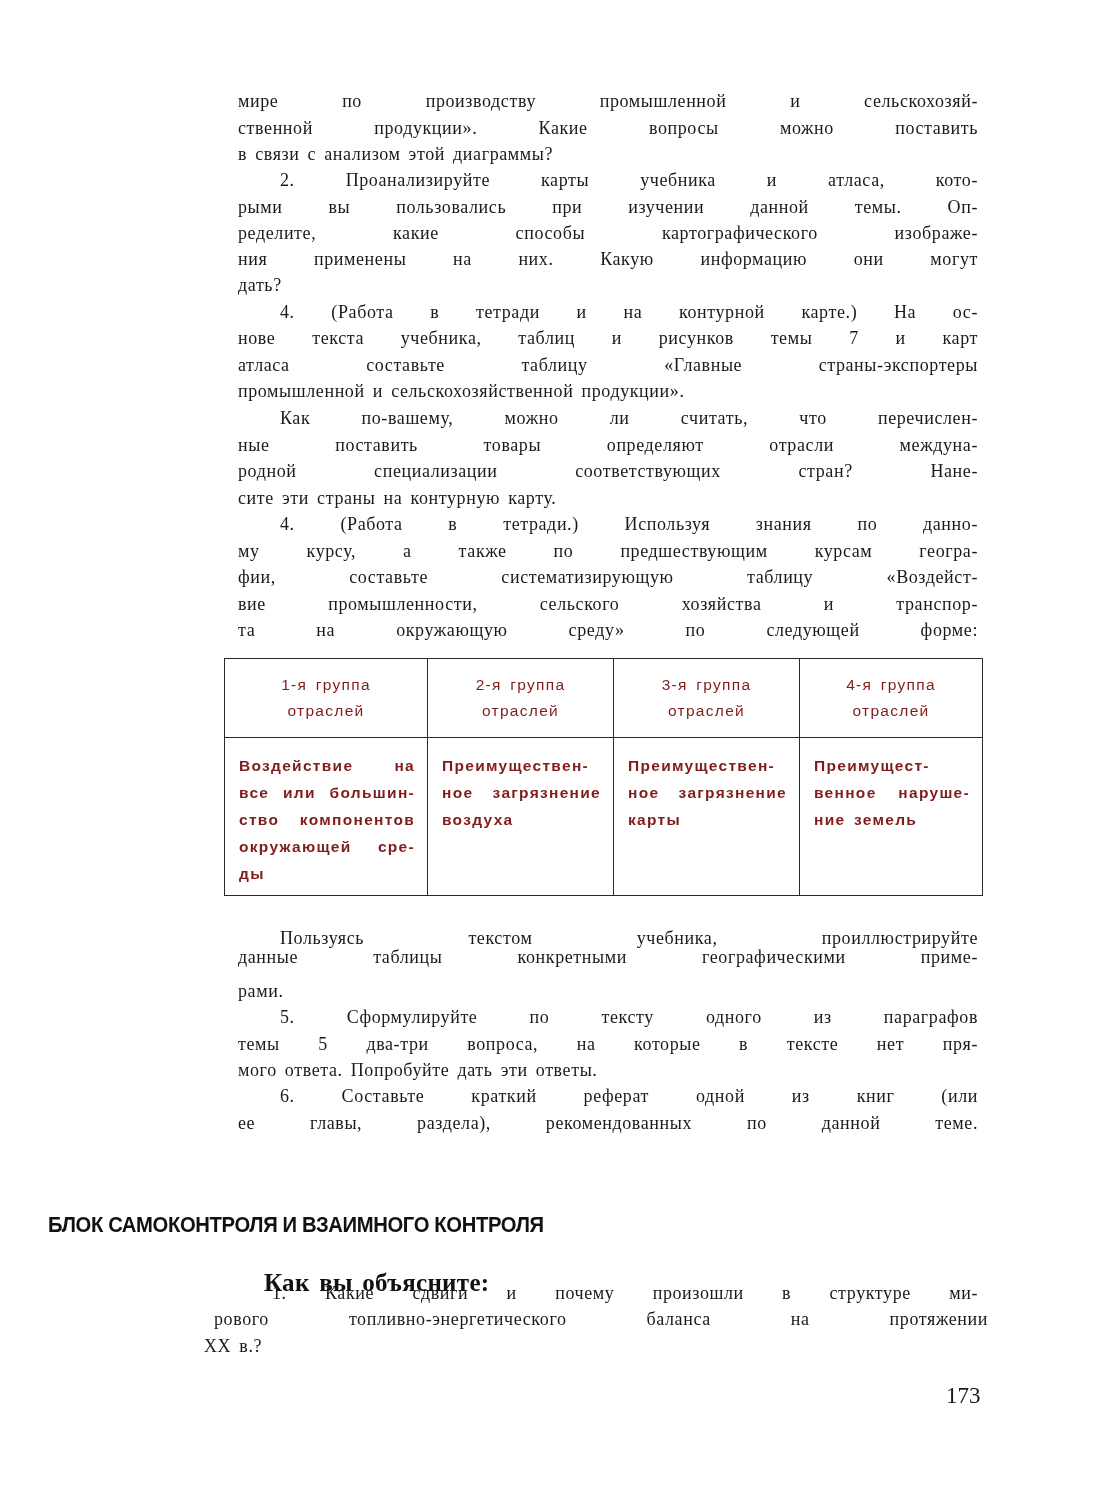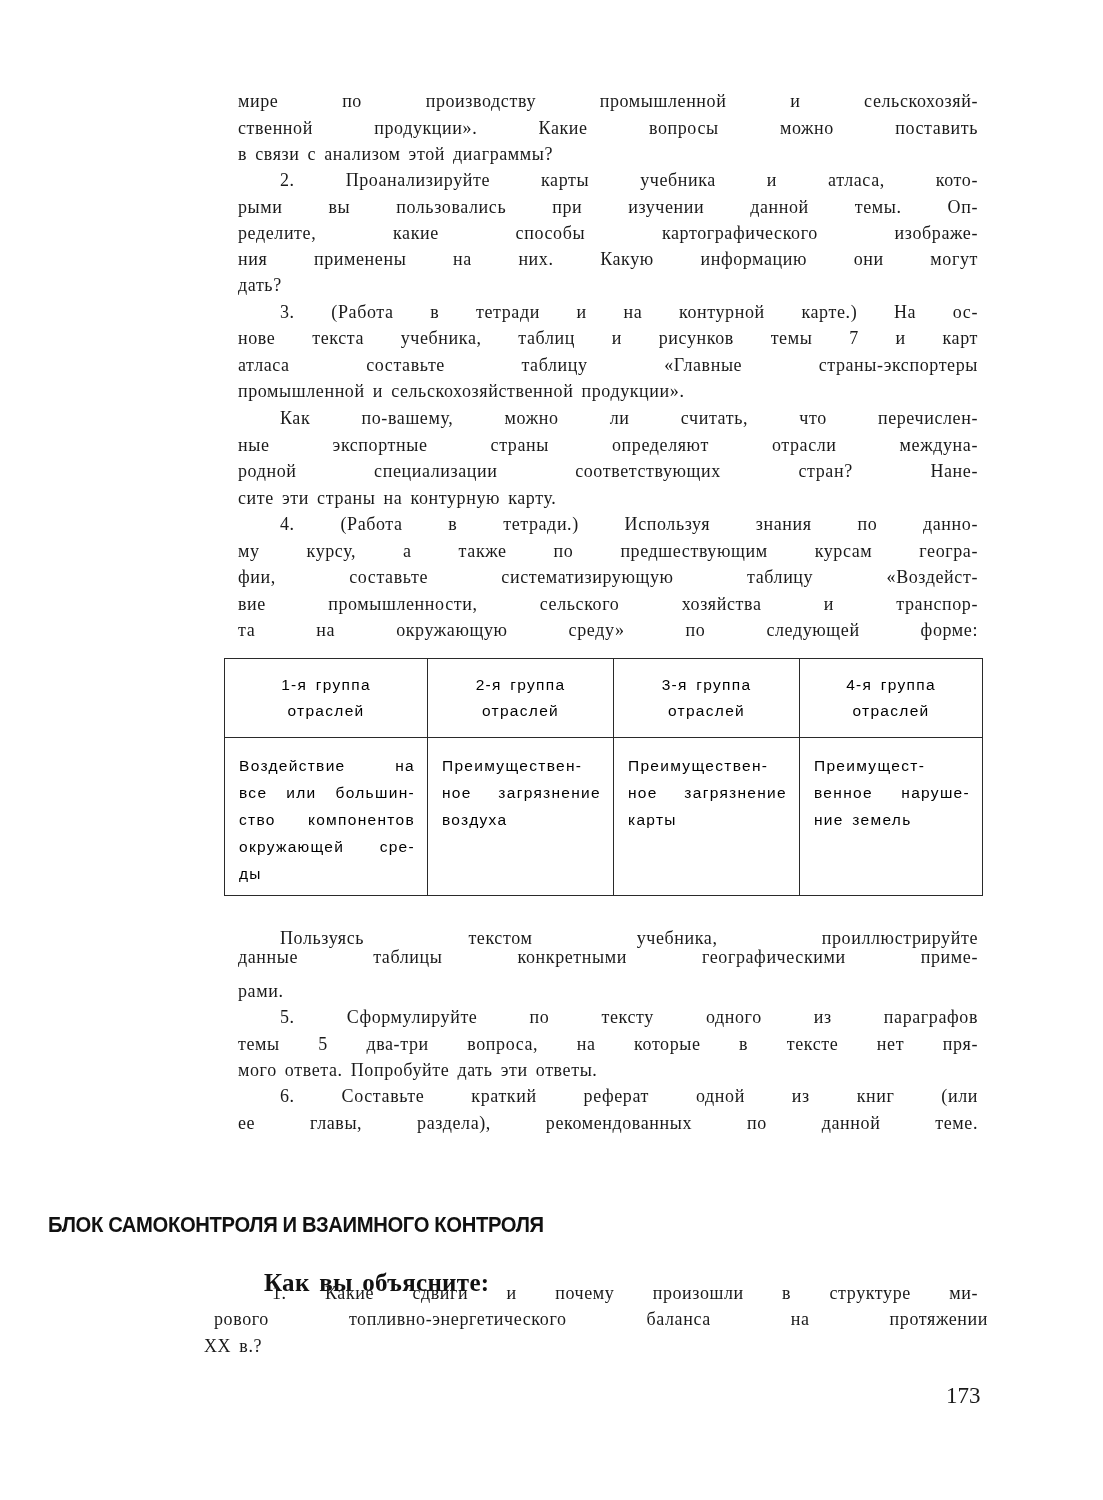"3. (Работа в тетради и" div.line { text: 3 -> 4 }
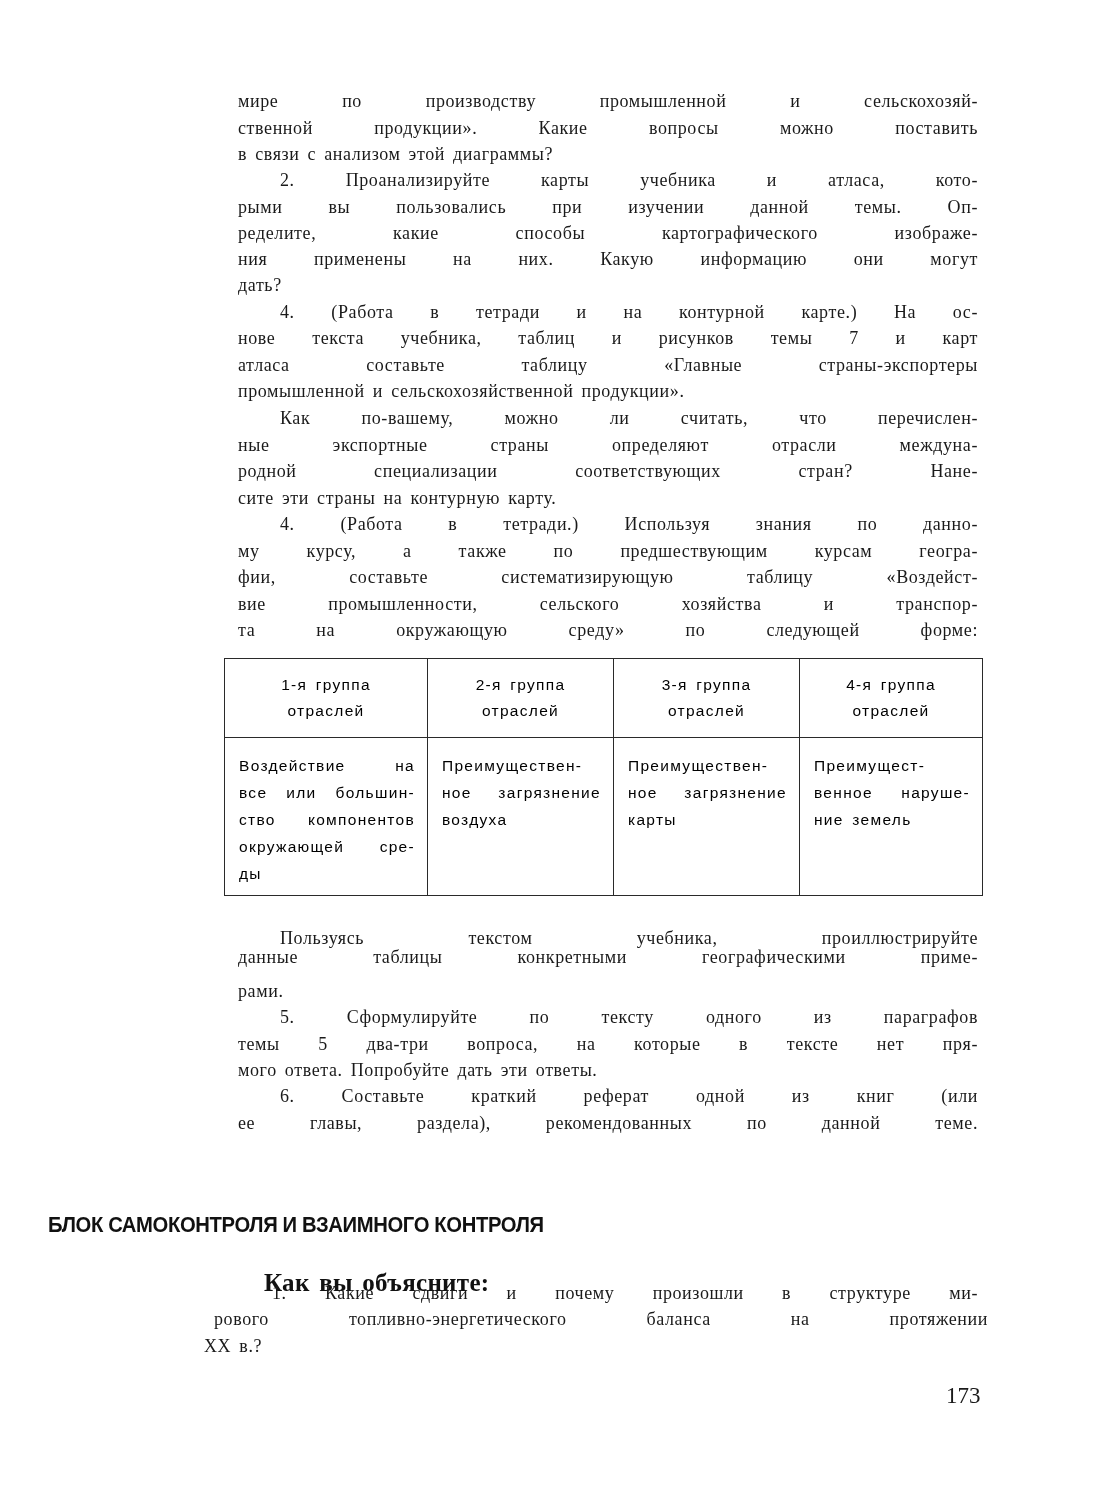"ные экспортные страны определяют отрасли" div.line { text: экспортные страны -> поставить товары }
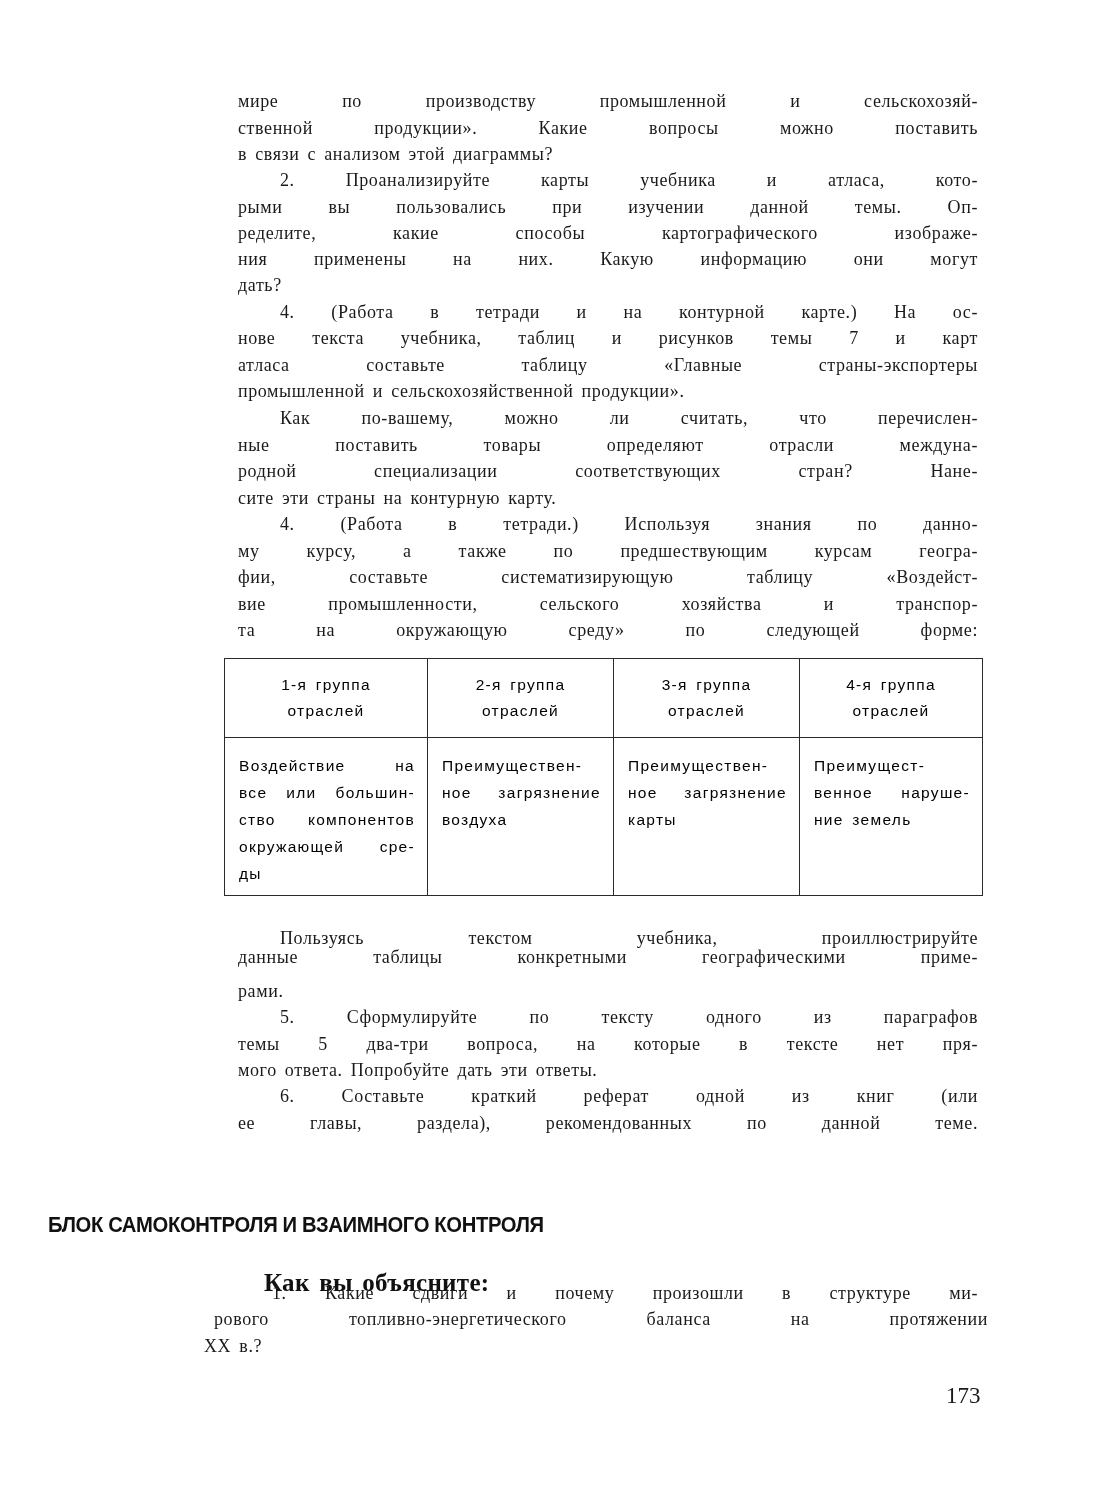"1-я группа" table.groups { color: #000000 -> #7f1d1d }
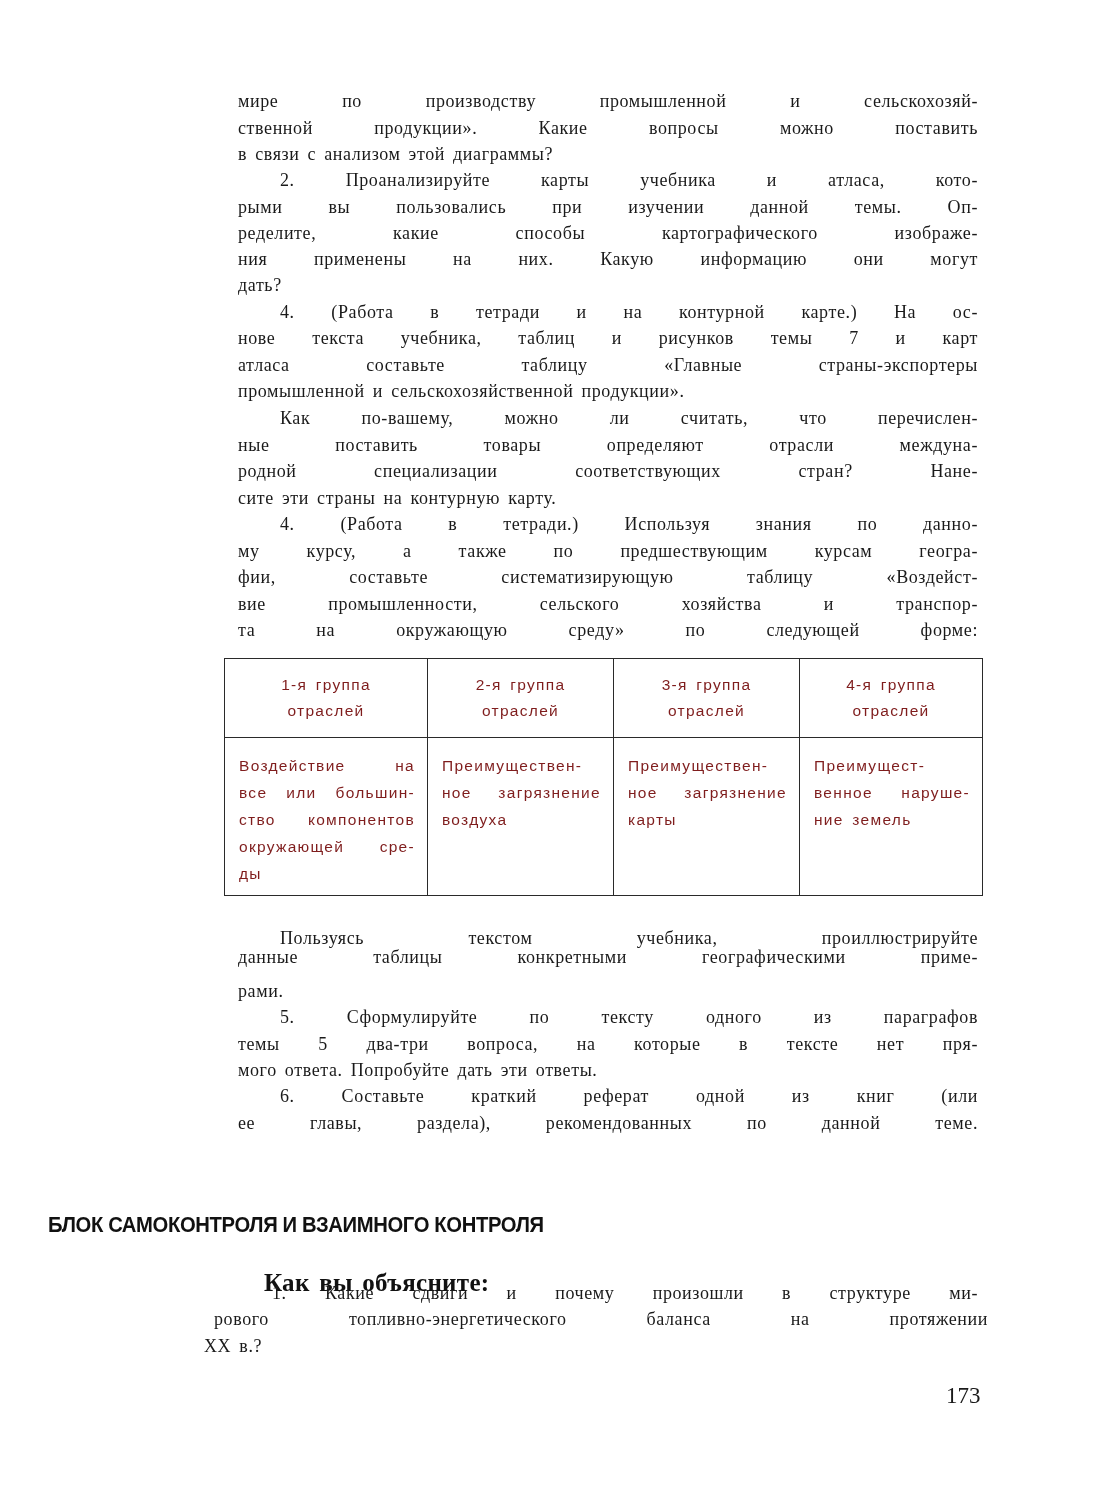"Воздействие на" .cell-line { font-weight: none -> bold }
